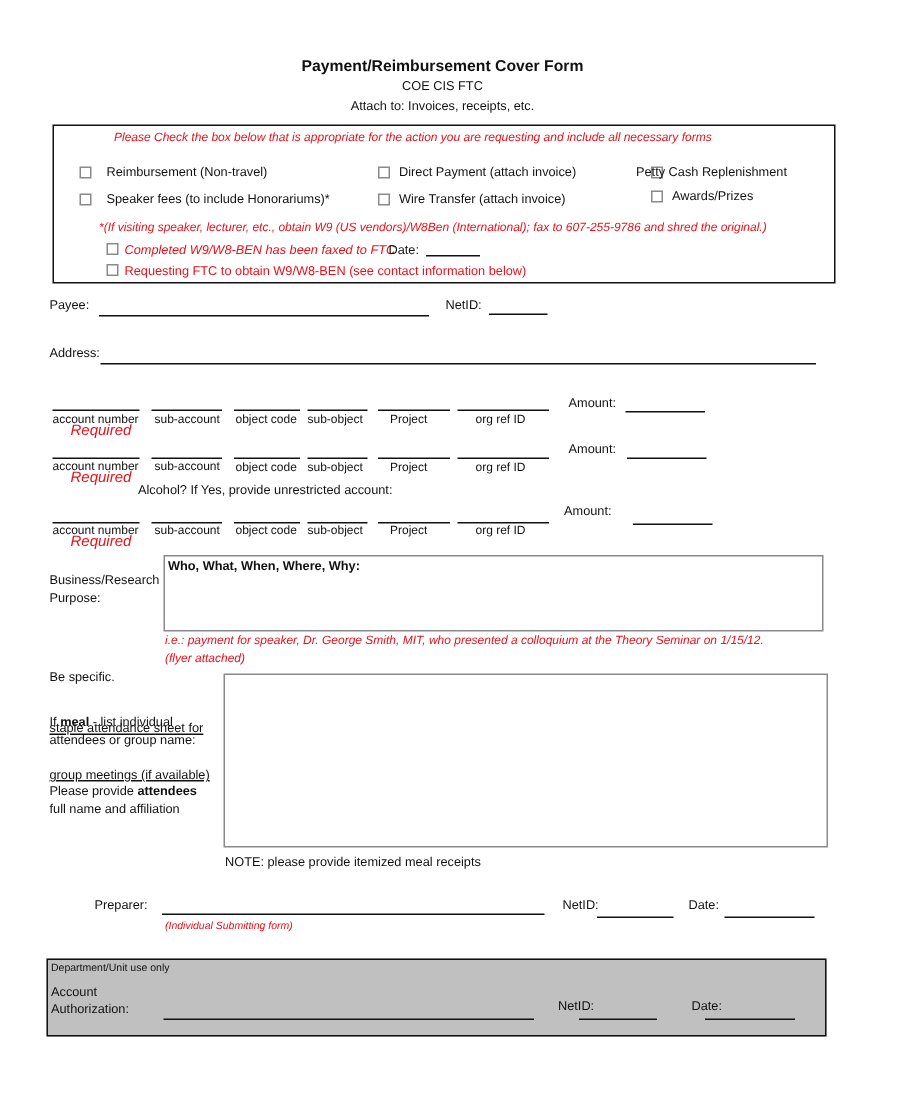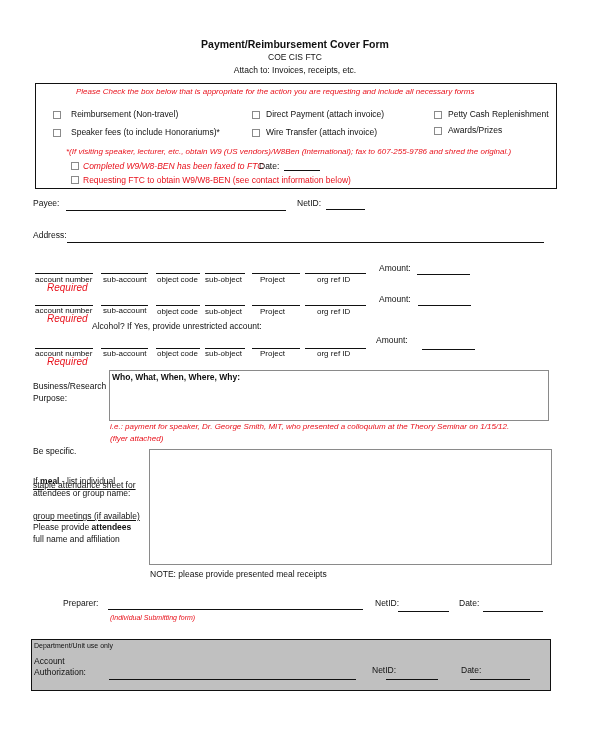"Petty Cash Replenishment" div.abs { left: 448px -> 424px }
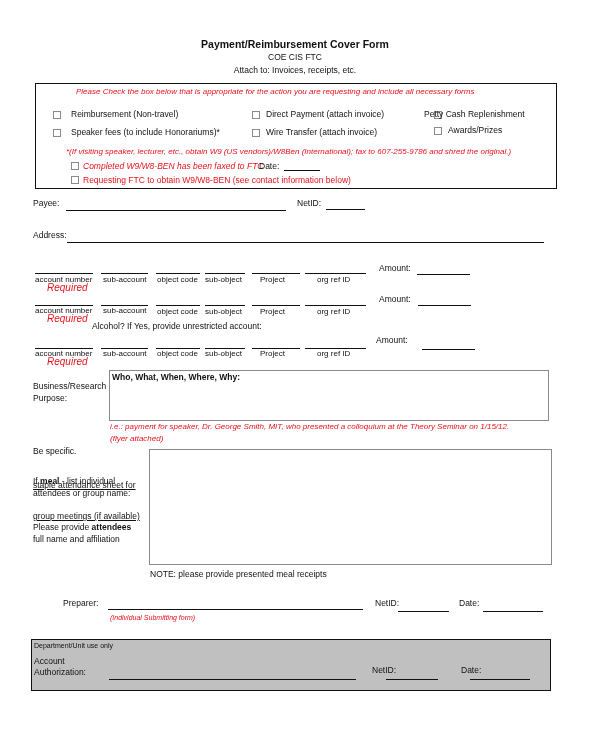"NOTE: please provide presented meal" div.abs { text: presented -> itemized }
